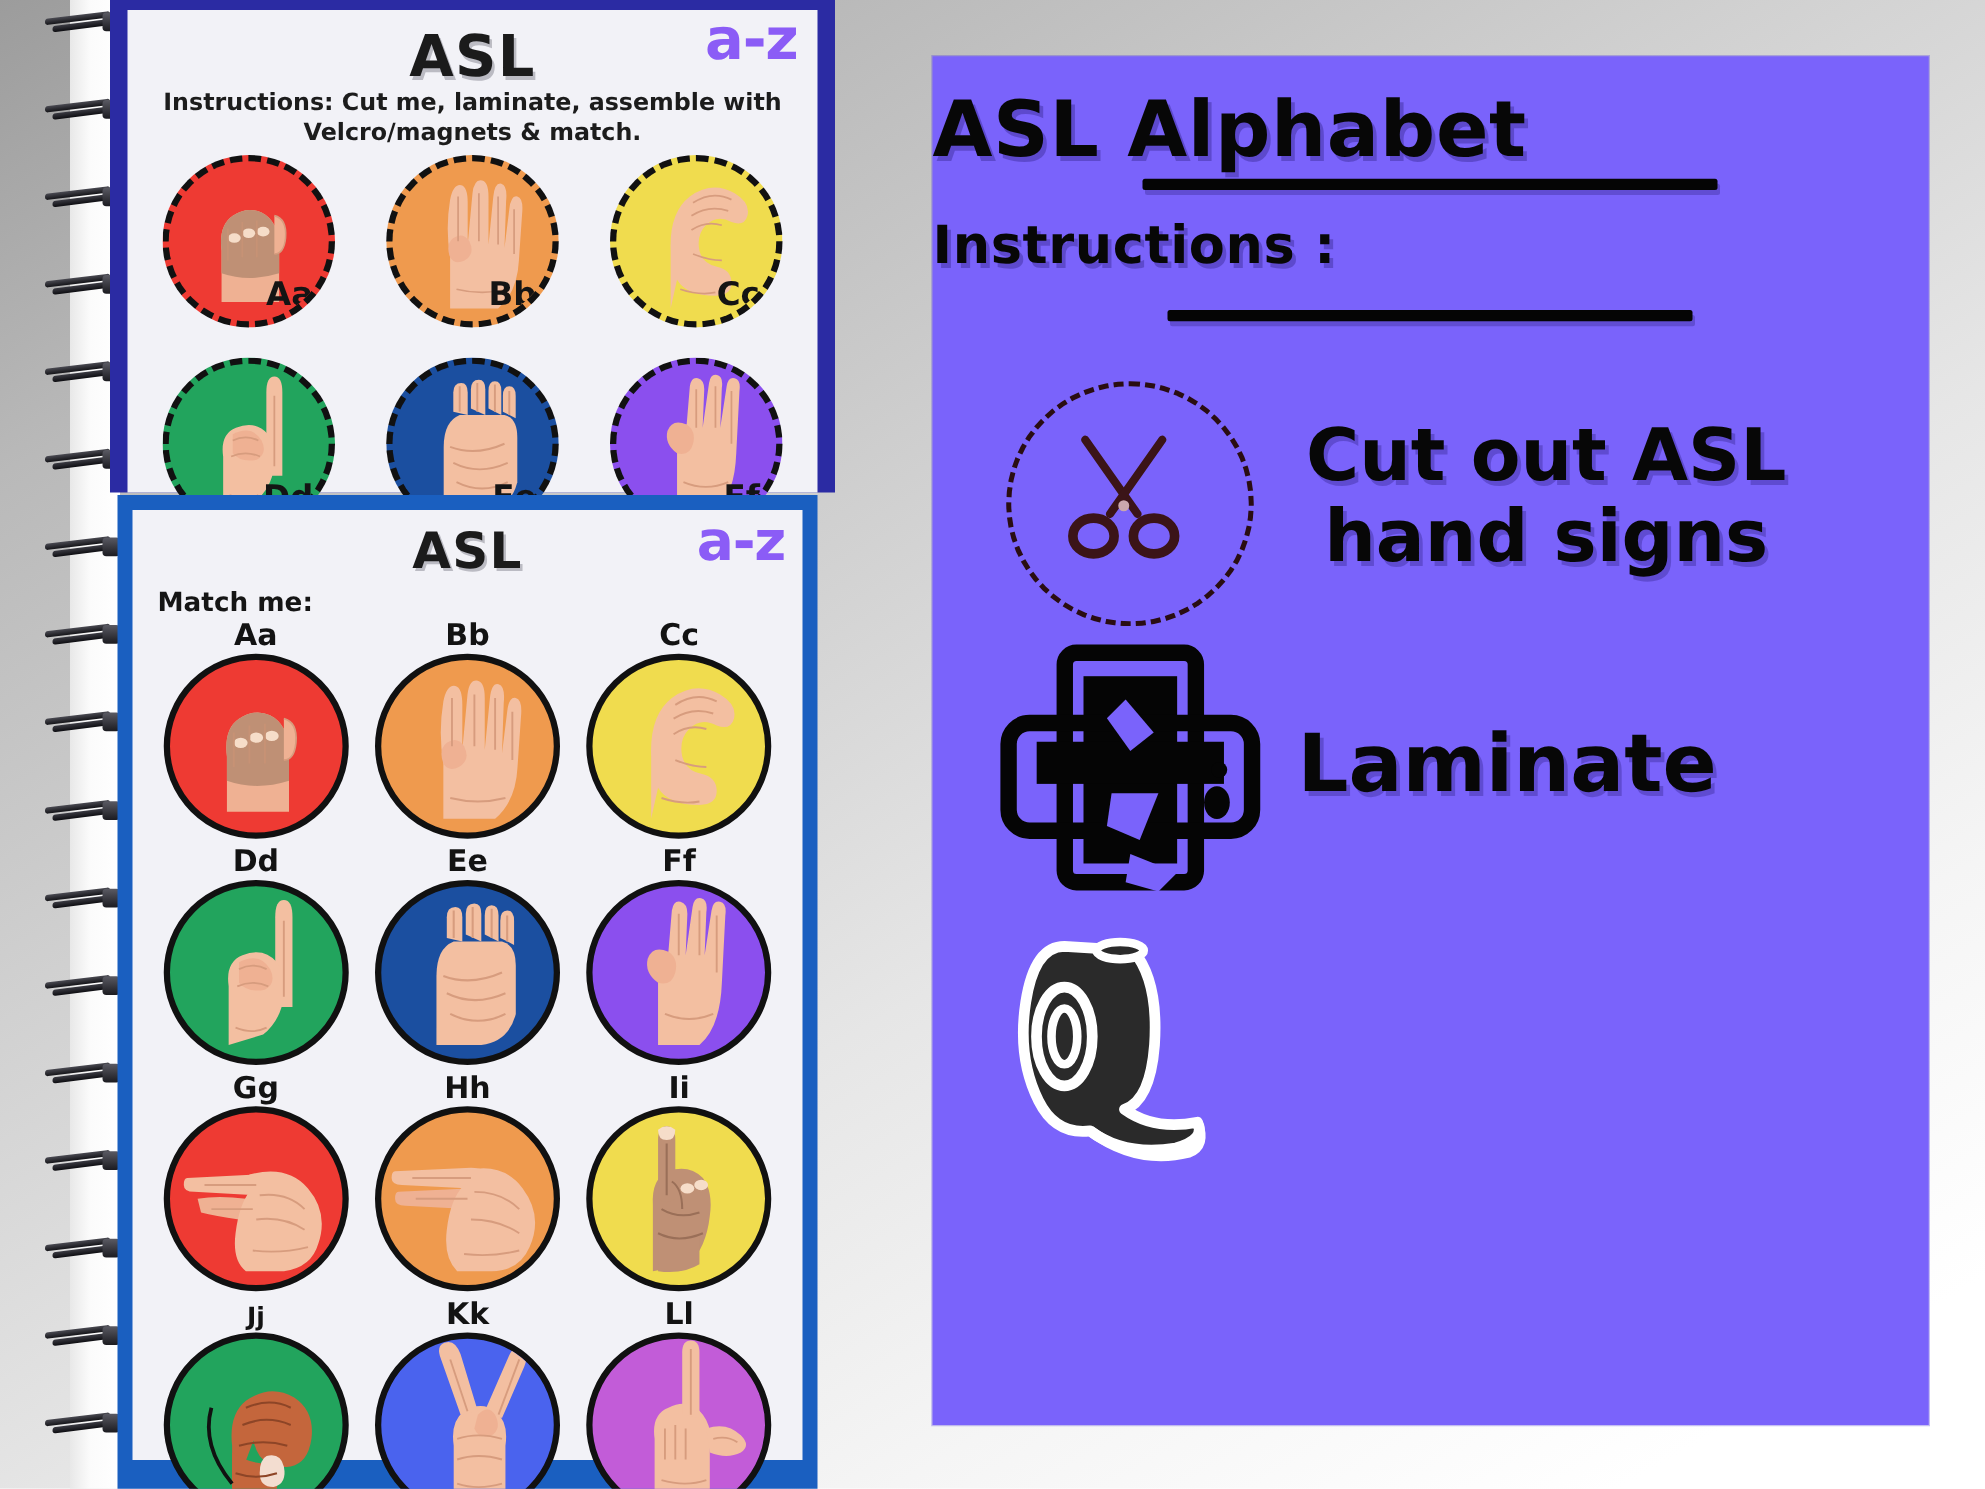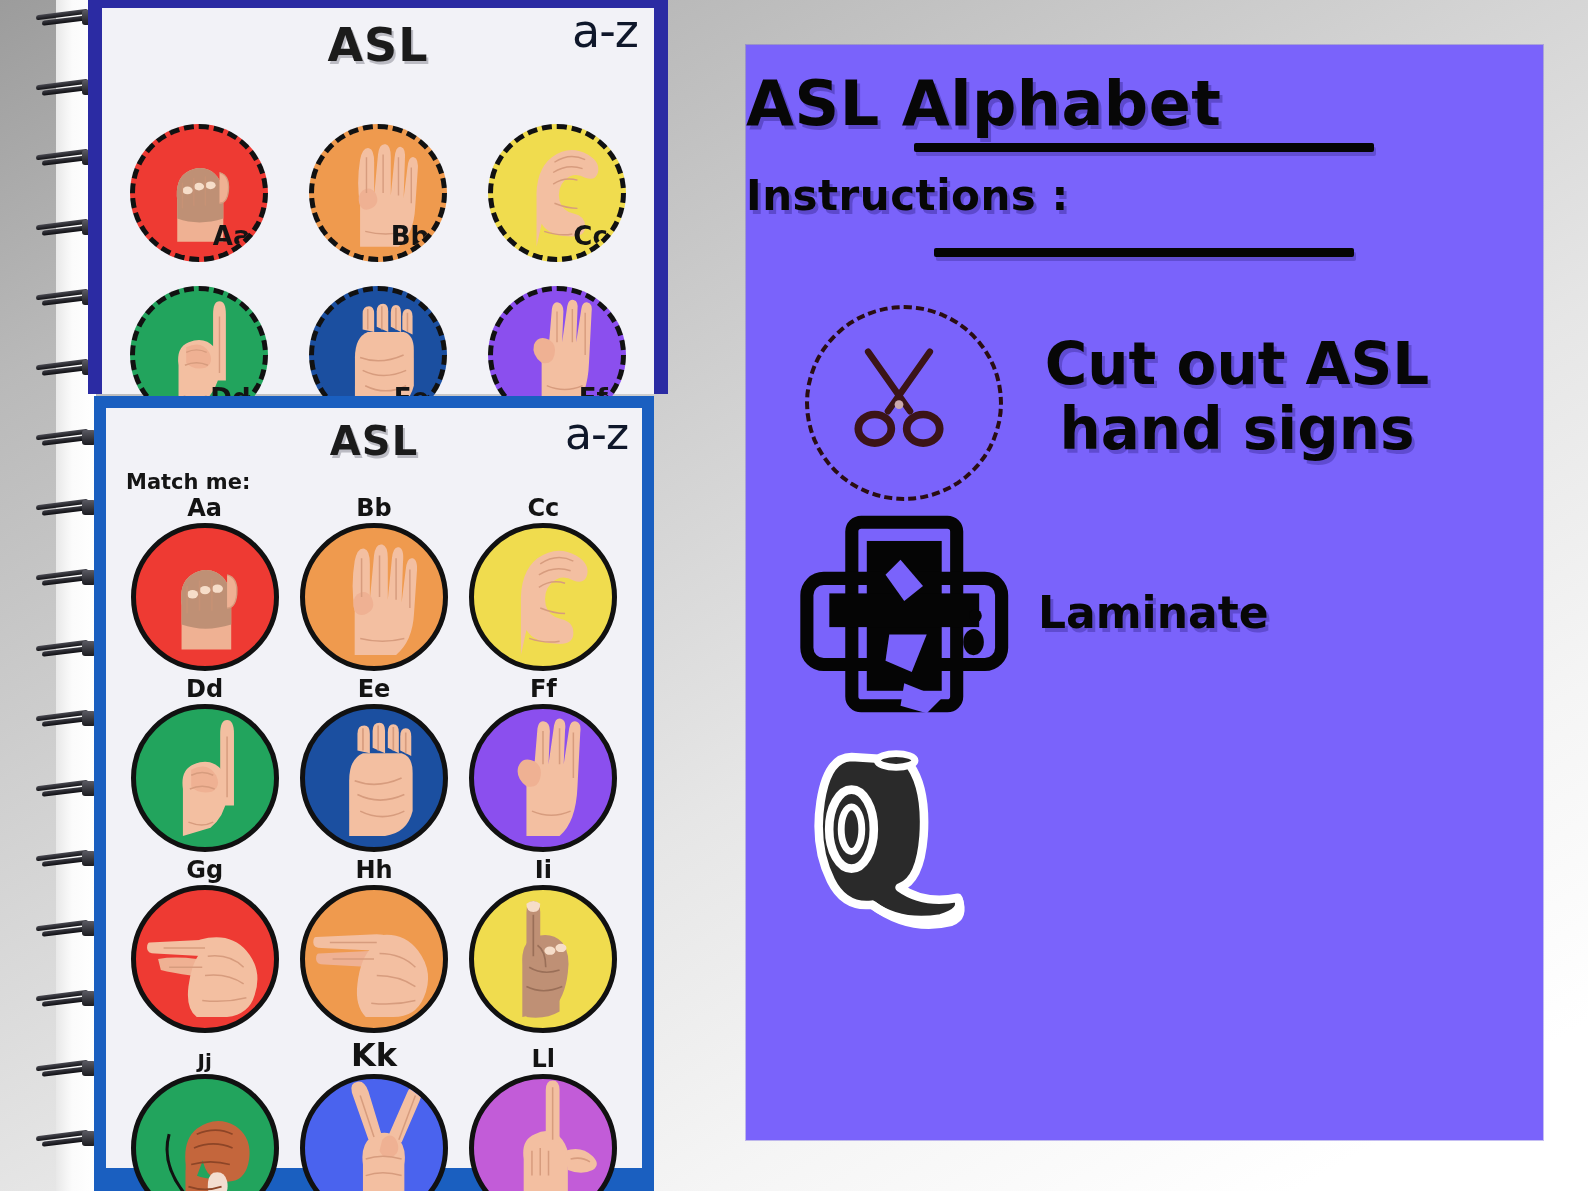"a-z" .az-badge { color: #0f172a -> #8b5cf6; font-weight: normal -> bold }
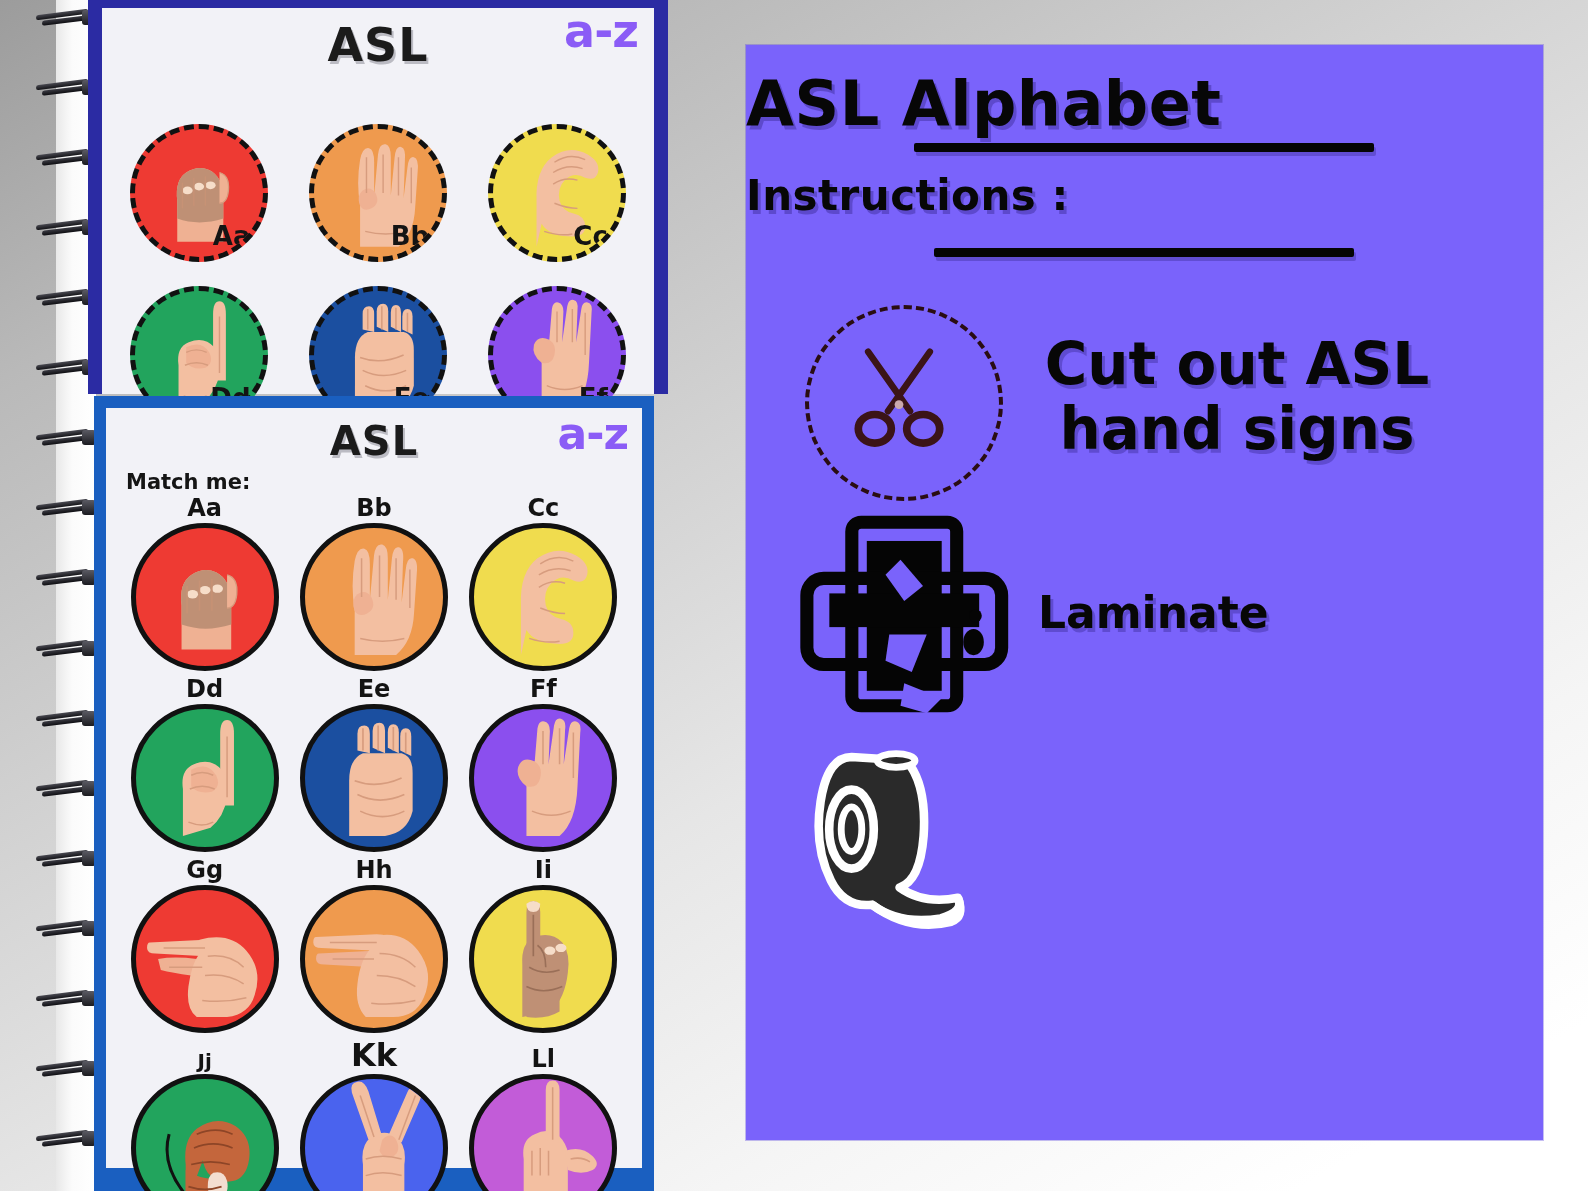"Instructions: Cut me, laminate, assemble" div.instructions { html: none -> <div>Instructions: Cut me, laminate, assemble with Velcro/magnets &amp; match.</div> }
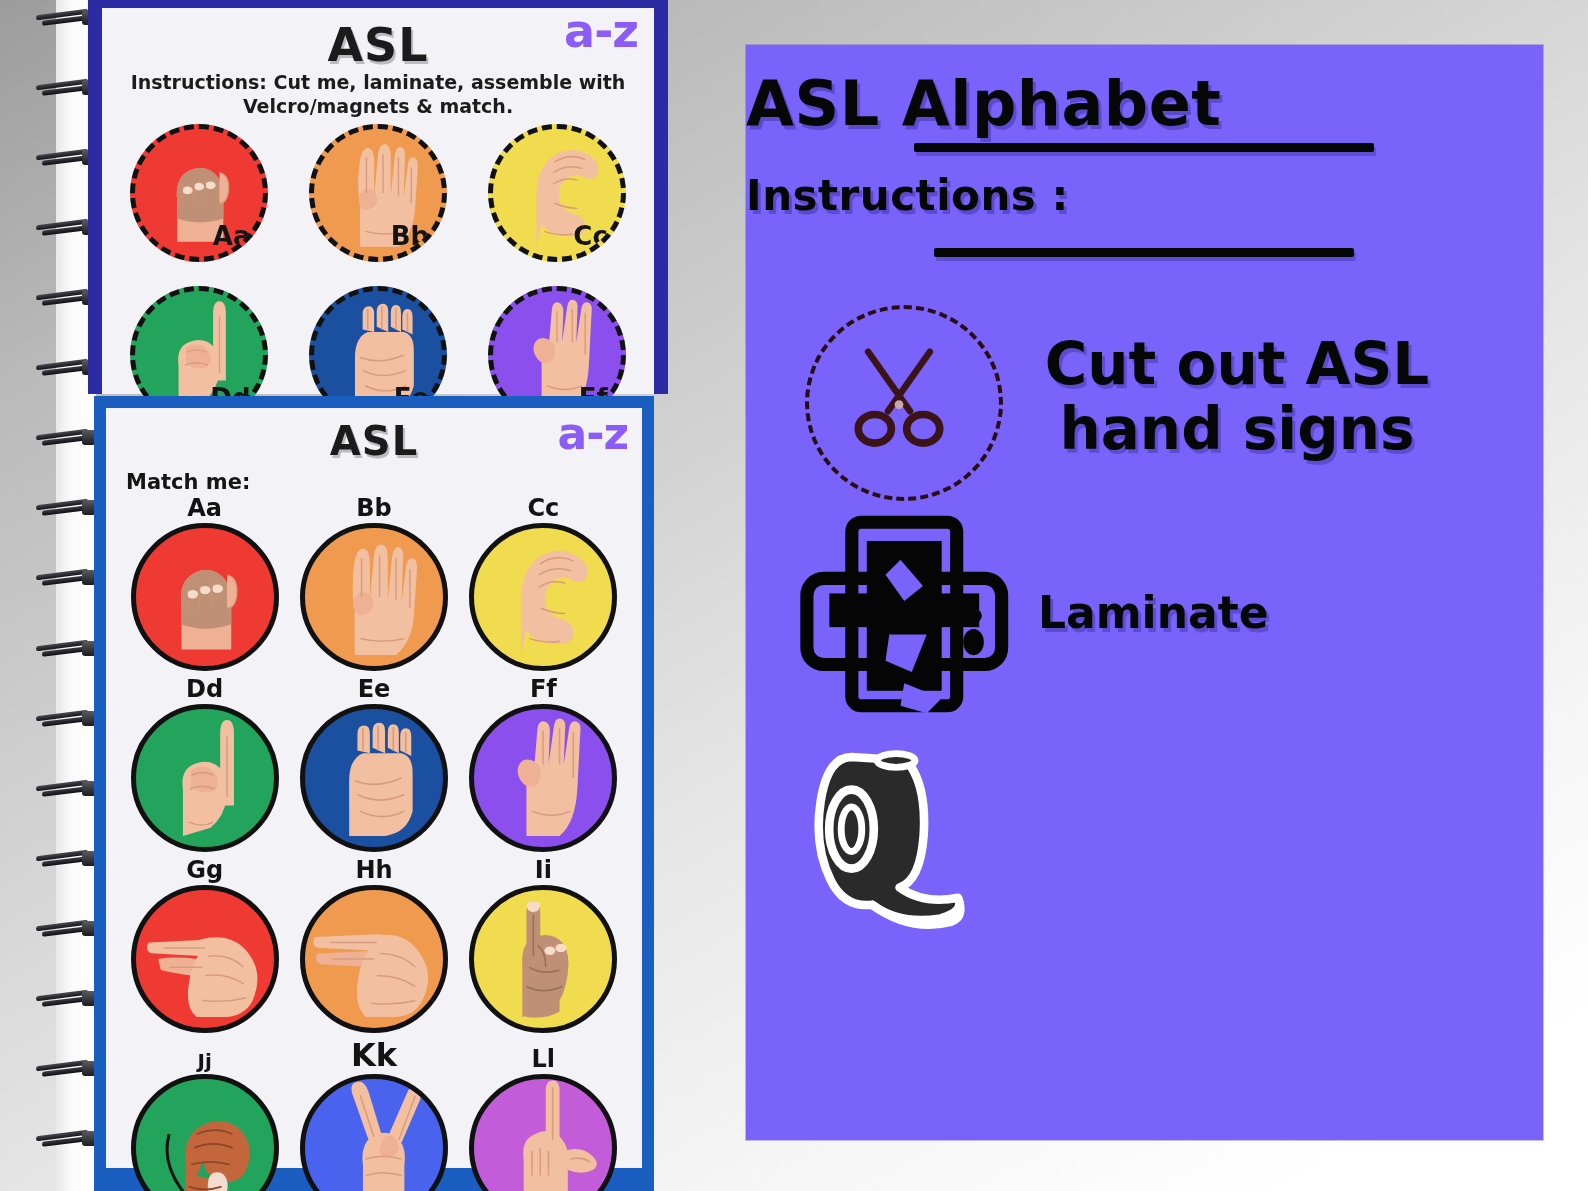"Laminate" div.step-text { font-size: 44px -> 64px }
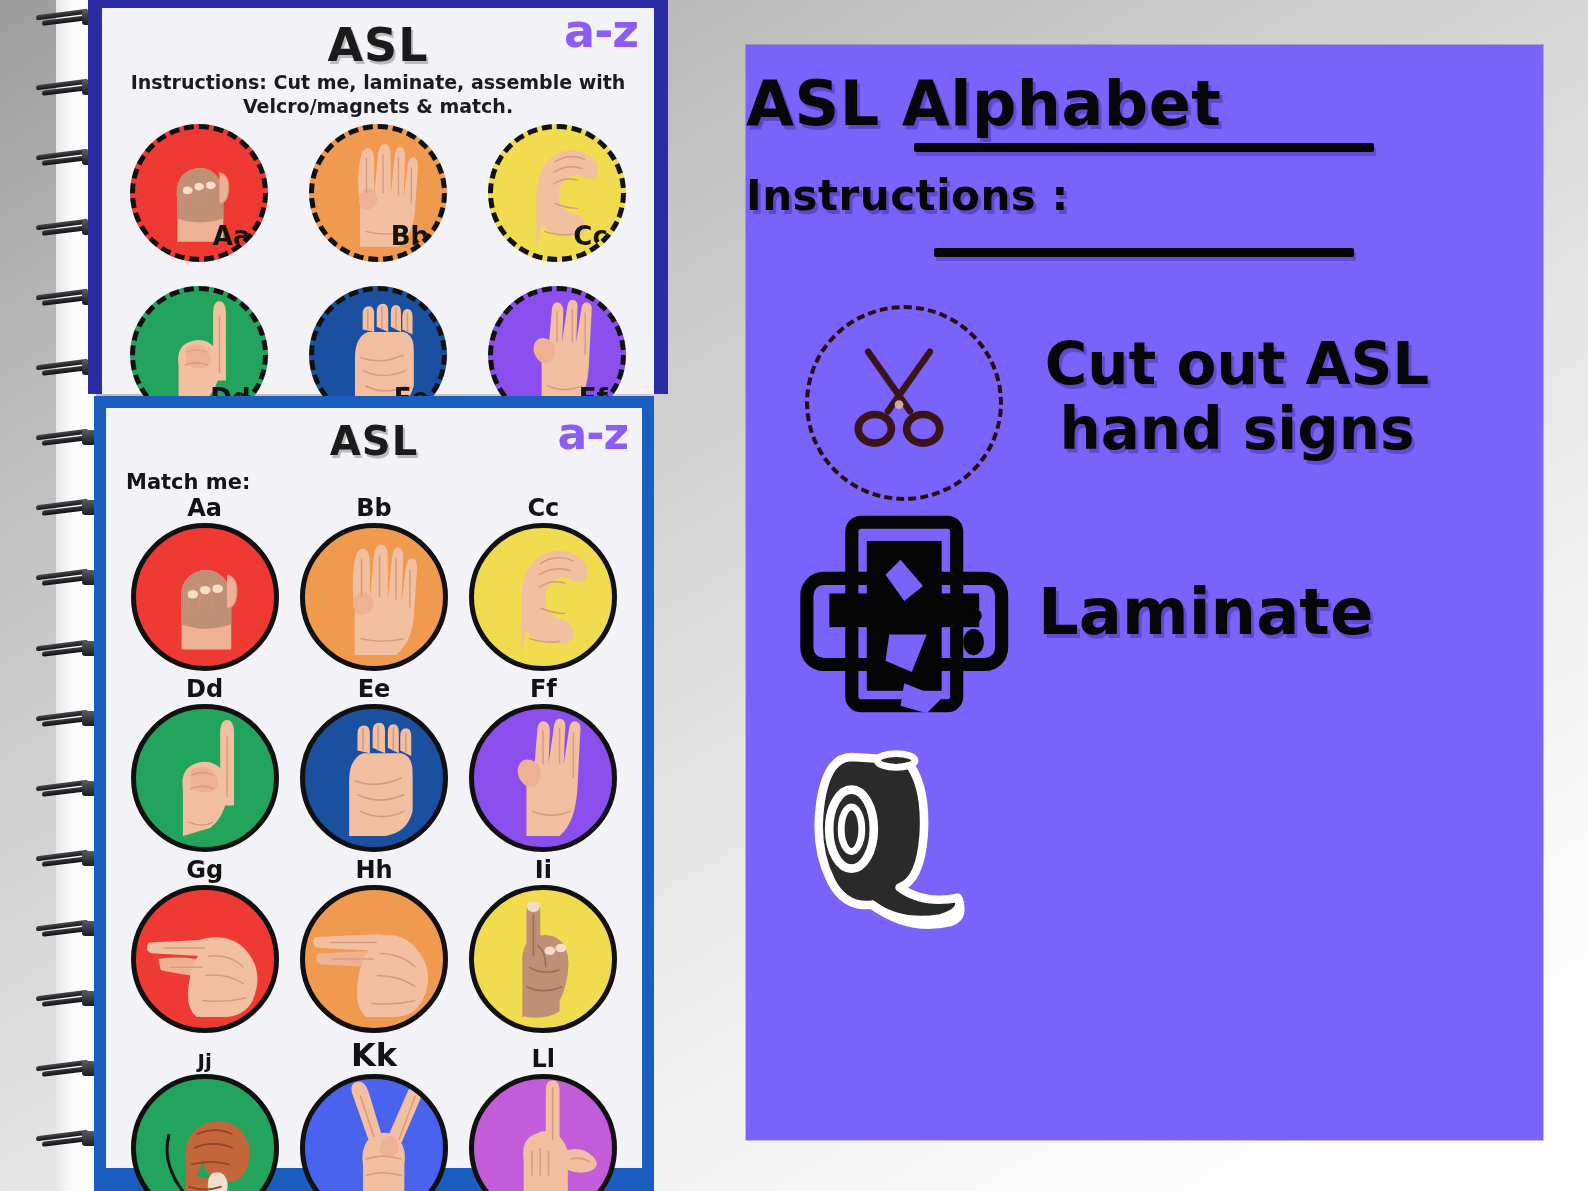"Kk" div.tile-letter { font-size: 32px -> 24px }
